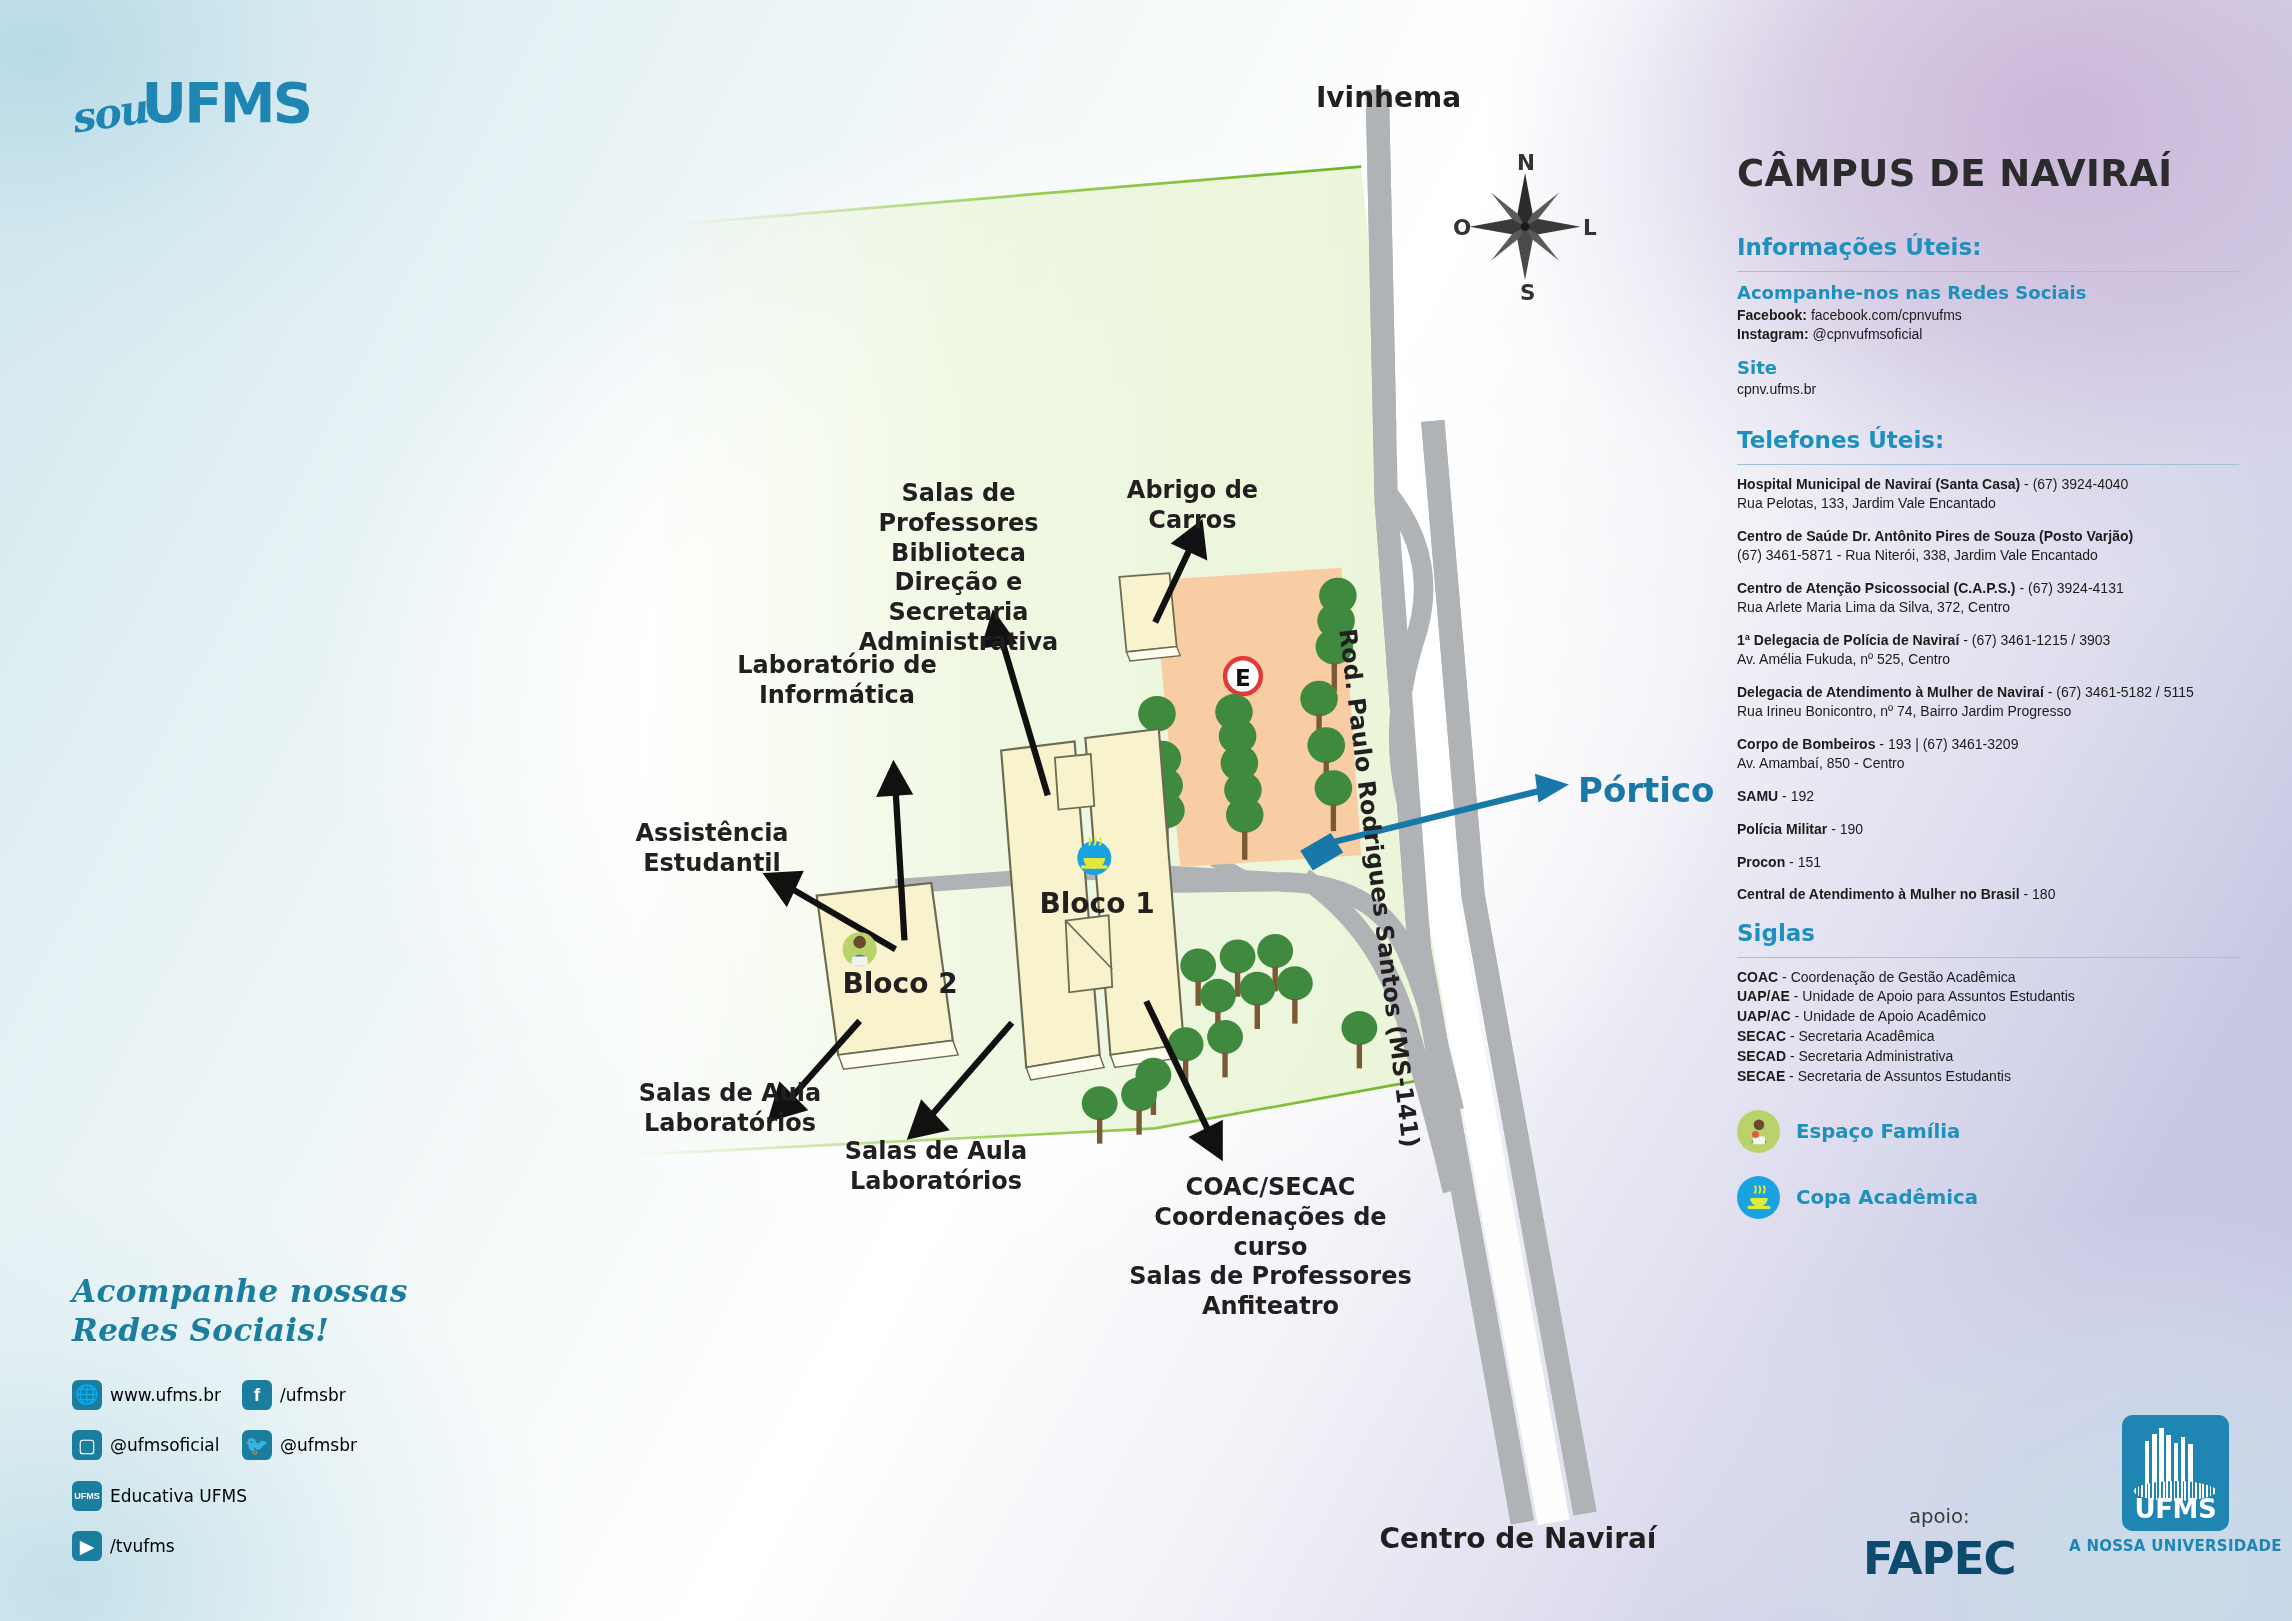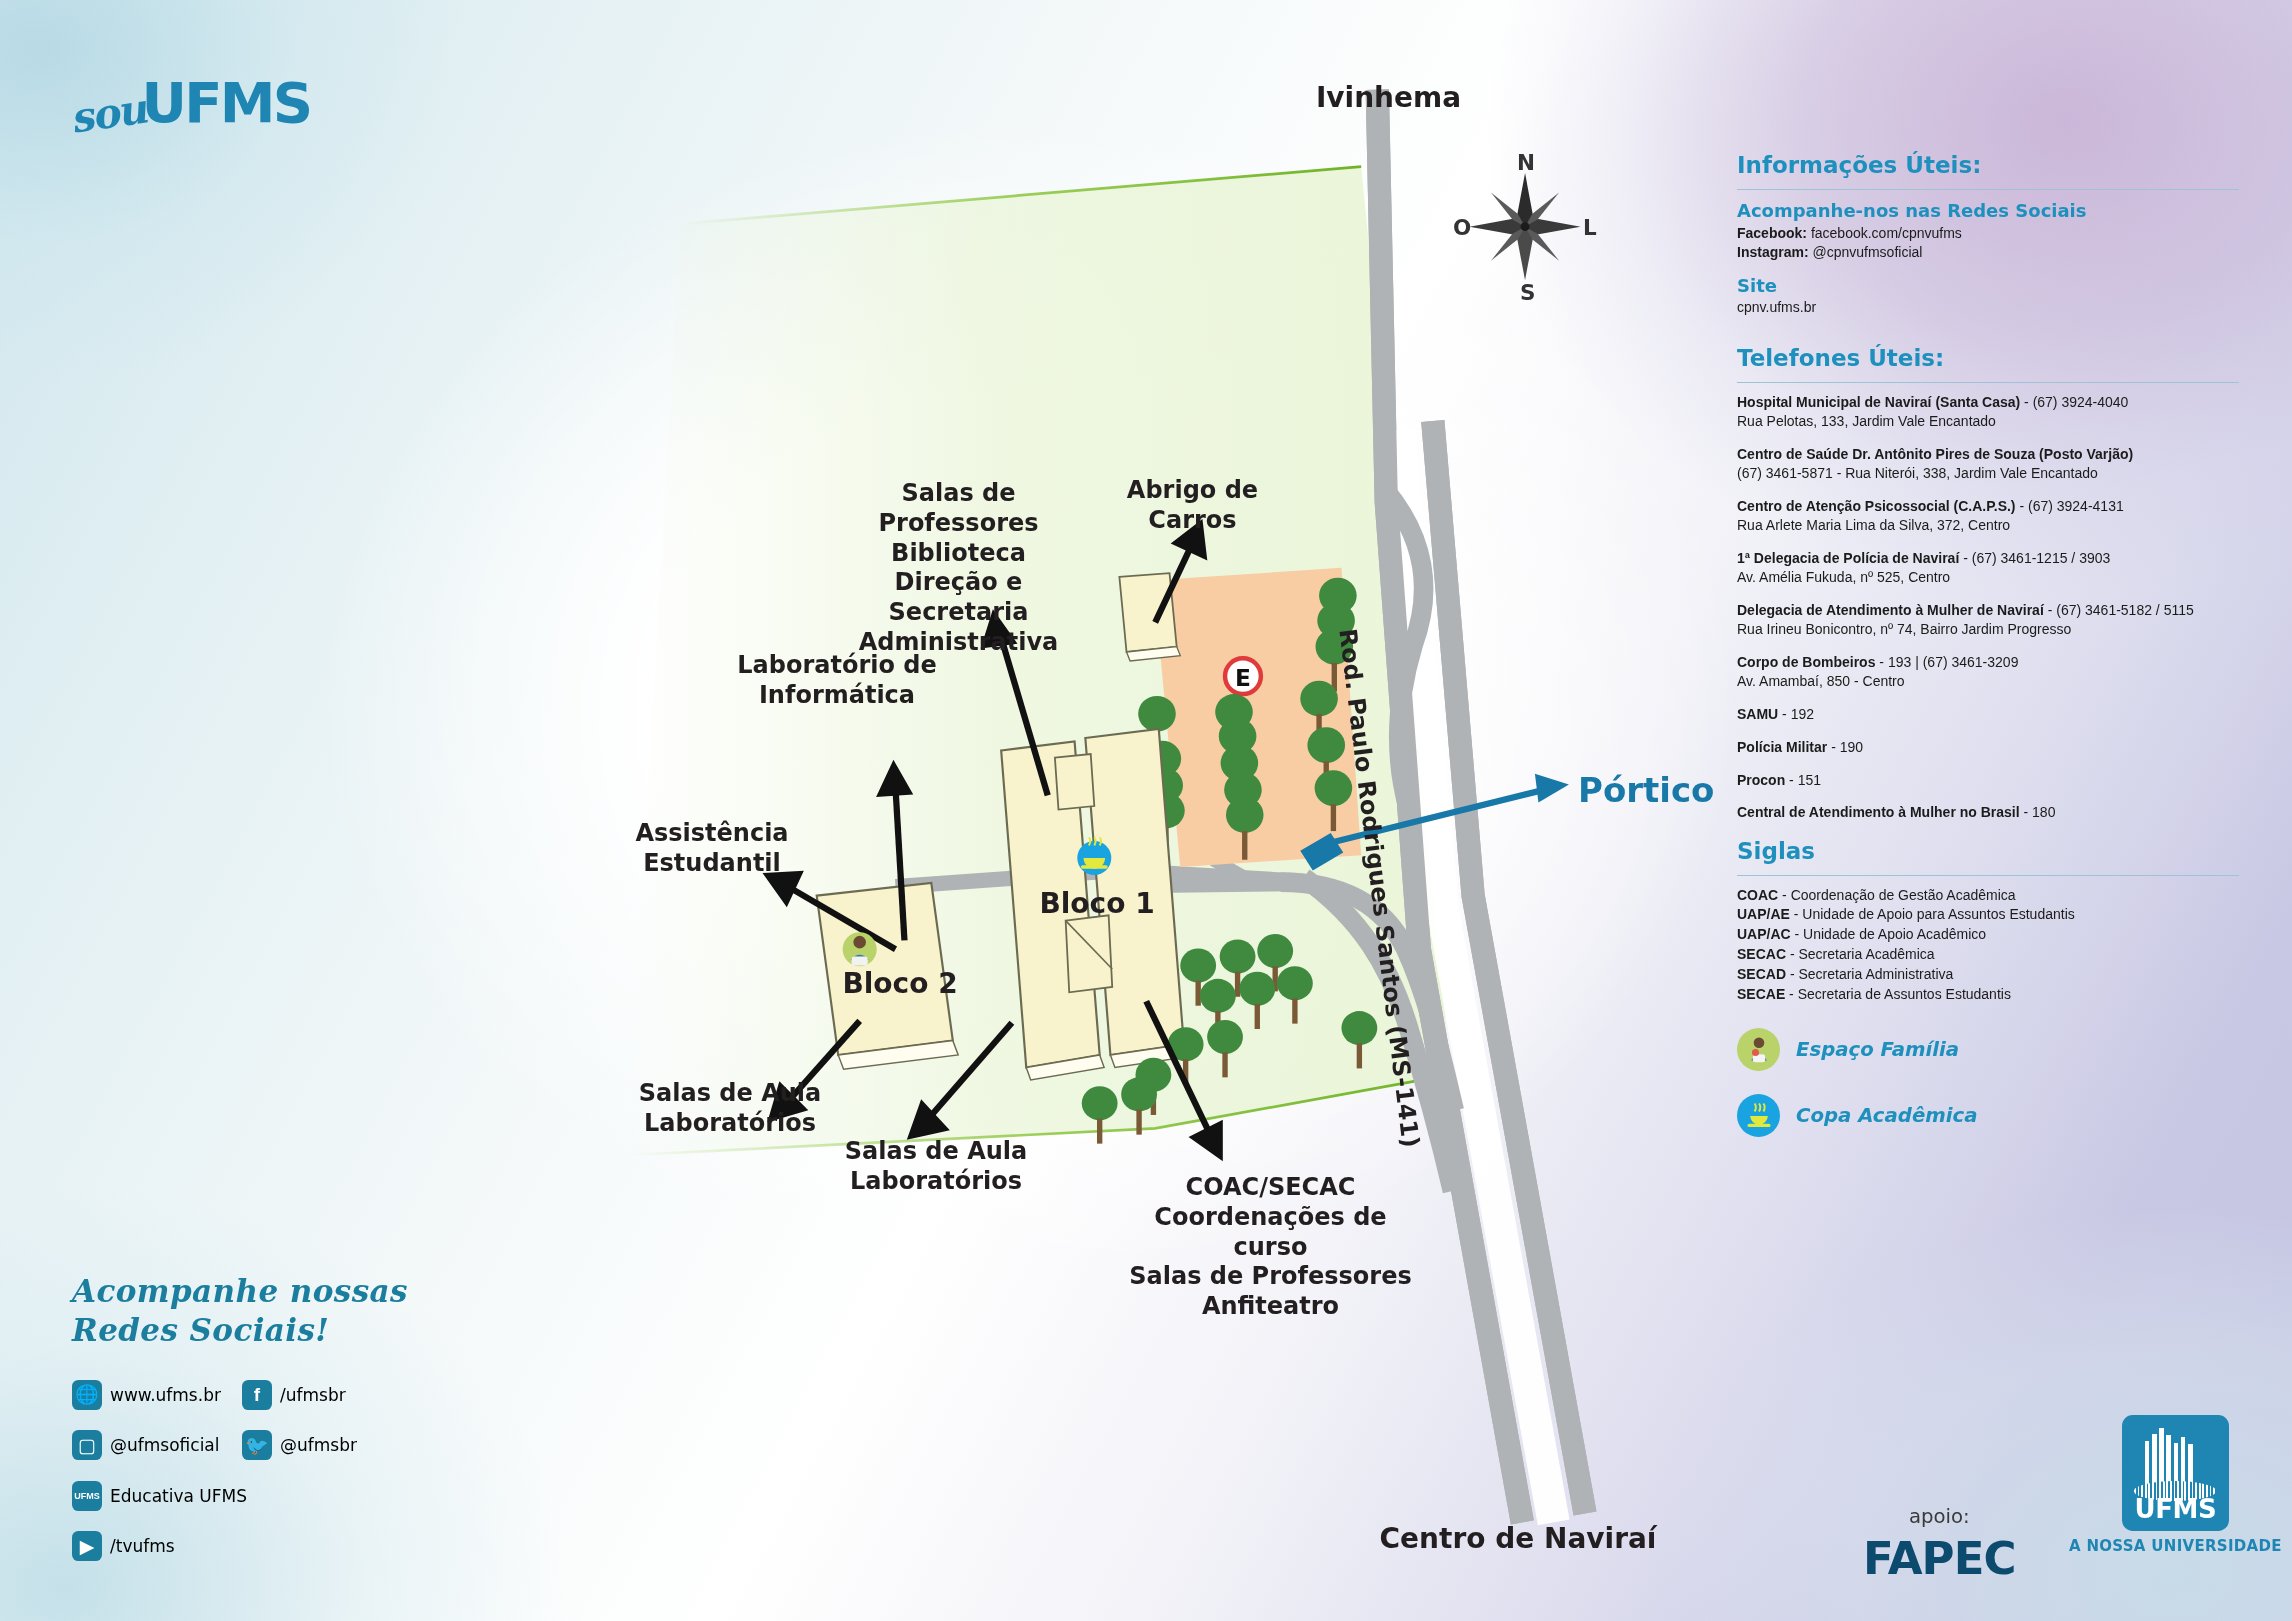"CÂMPUS DE NAVIRAÍ" h1 { html: none -> <h1>CÂMPUS DE NAVIRAÍ</h1> }
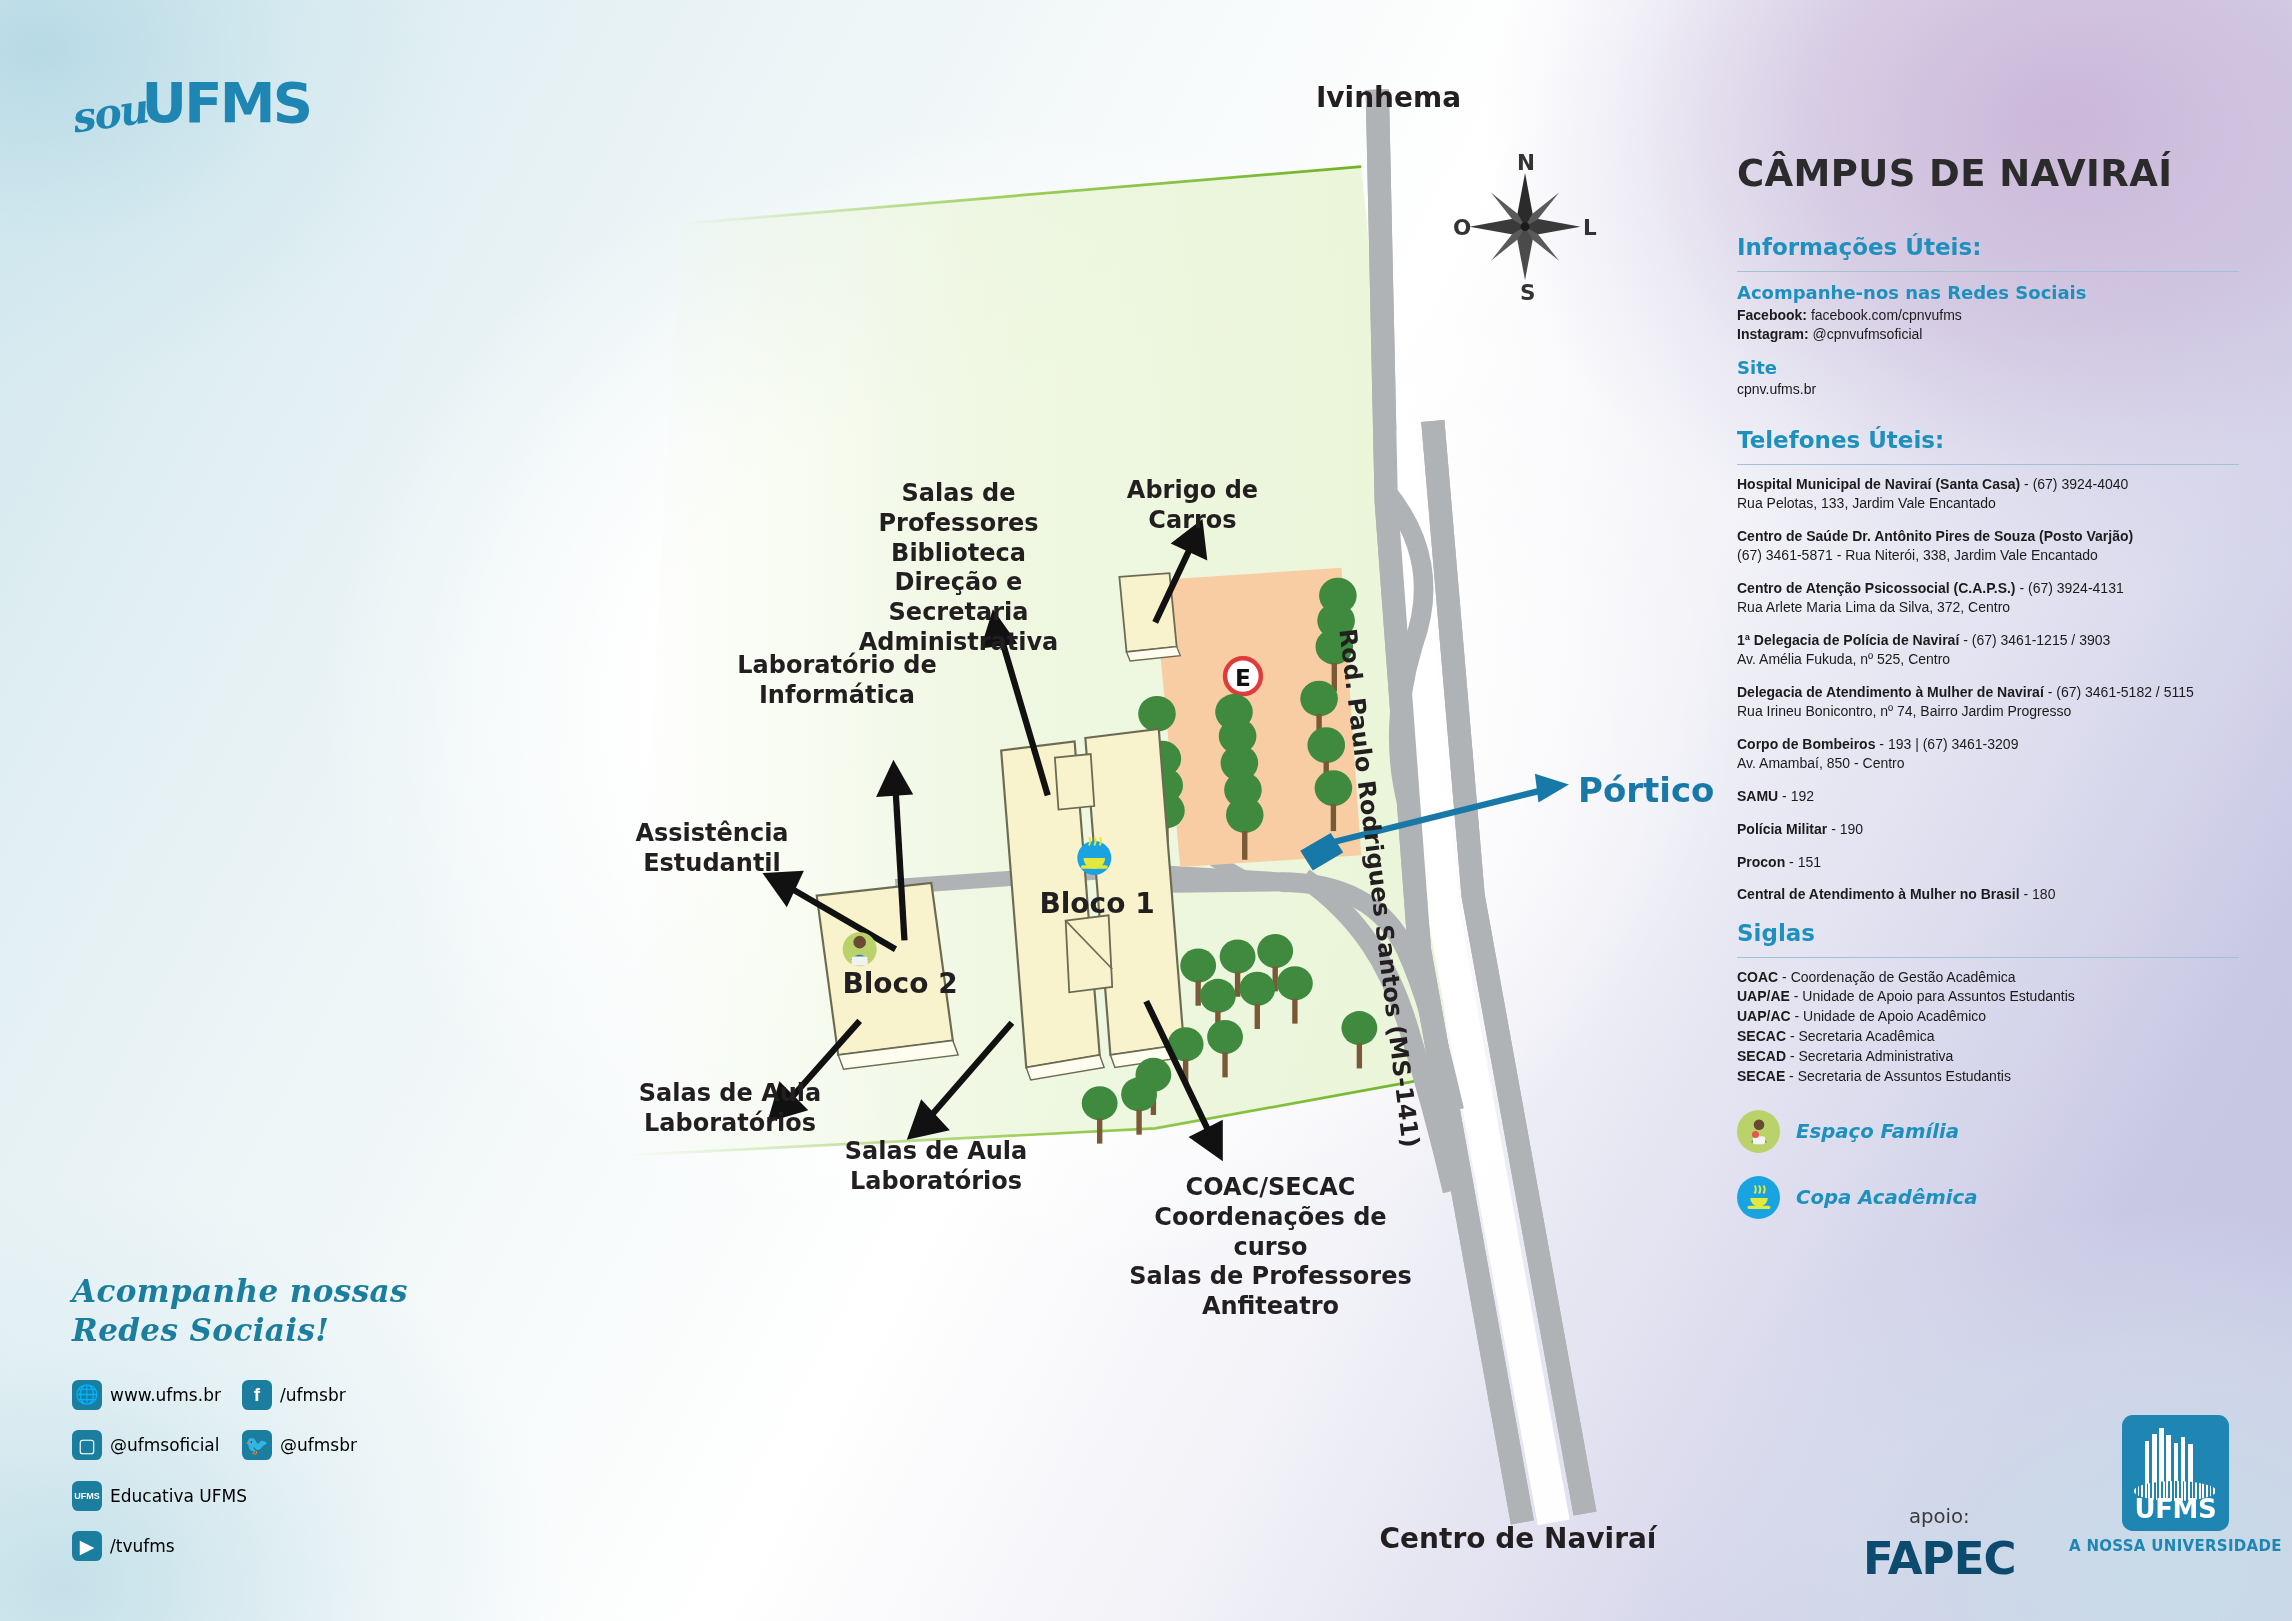"Espaço Família" .legend-row { font-style: italic -> none }
